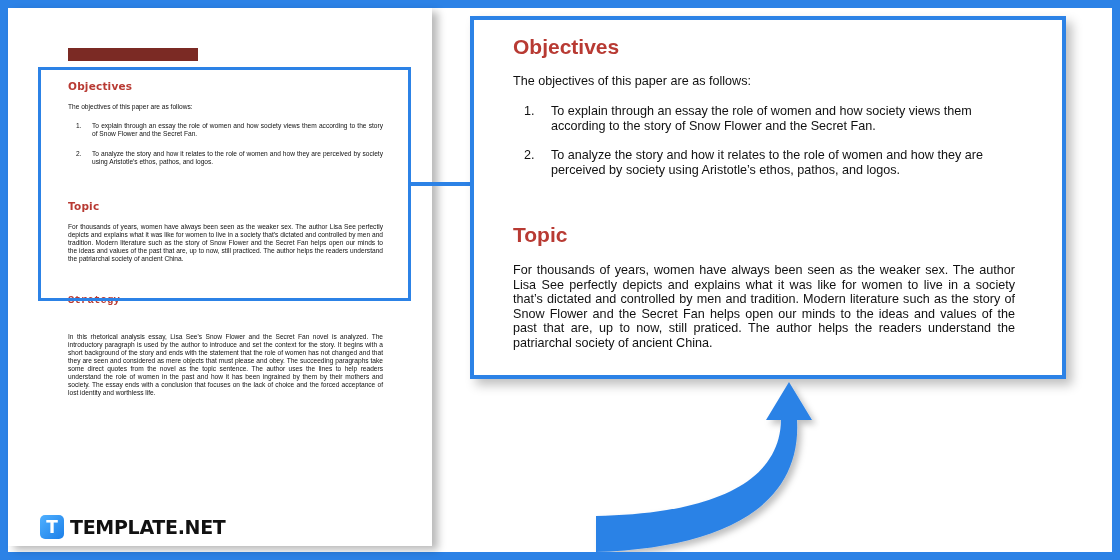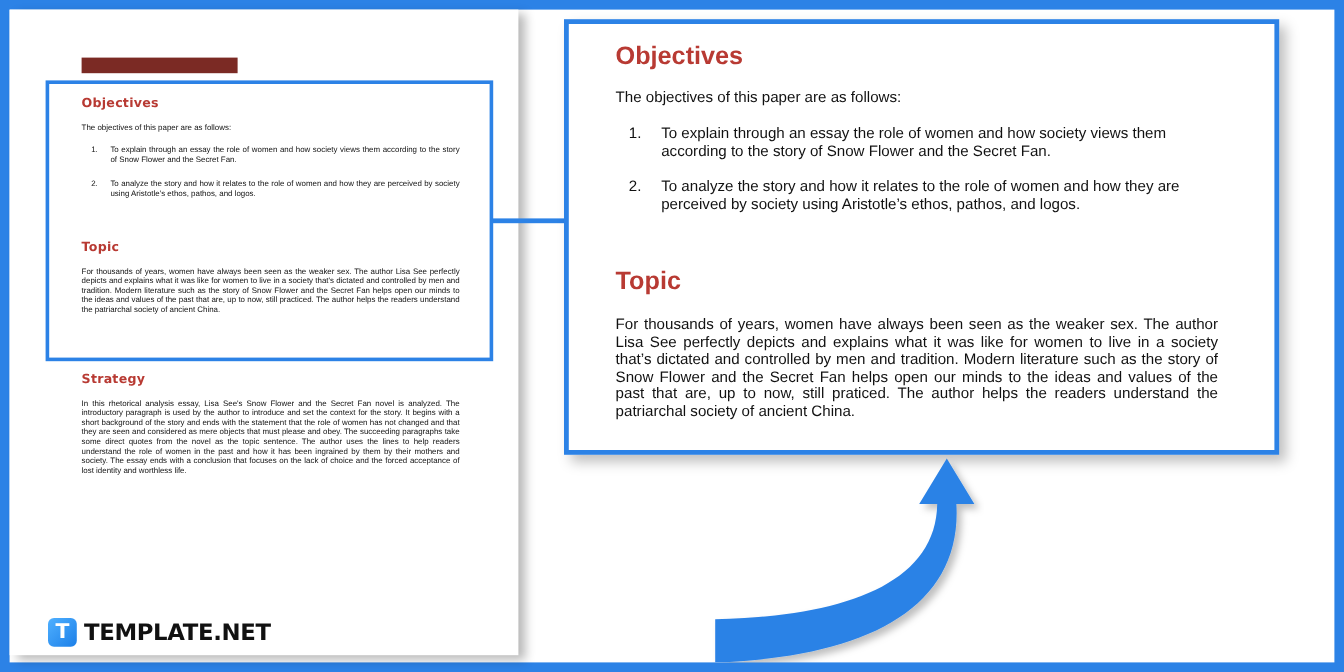"Strategy" div.sec-head { font-family: none -> Liberation Mono, monospace; top: 302px -> 286px }
